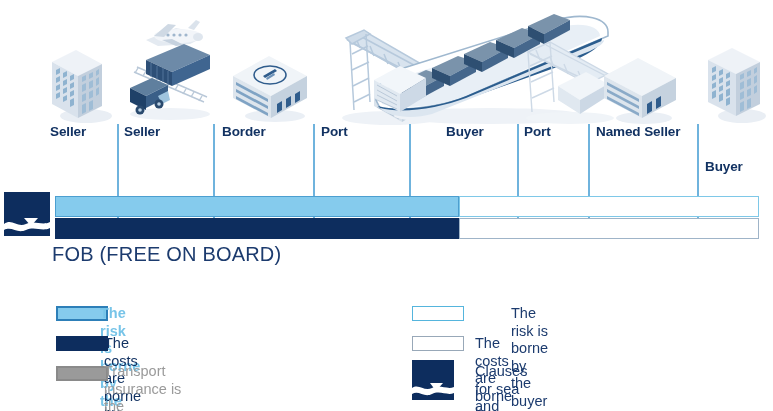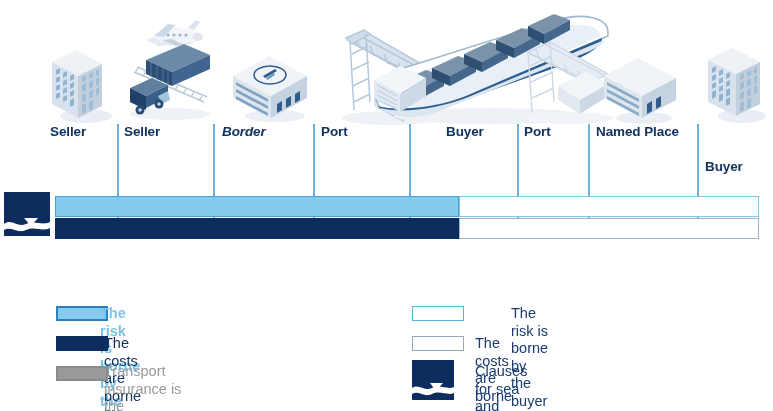"Border" div.label { font-style: italic -> none }
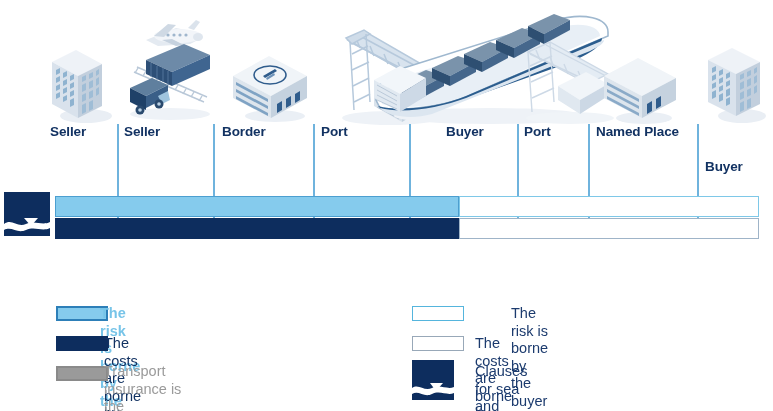"Named Place" div.label { text: Place -> Seller }
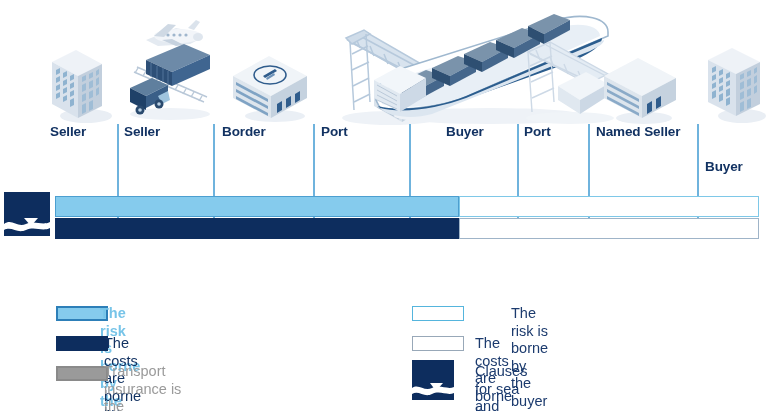"FOB (FREE ON BOARD)" div.title { html: none -> <div>FOB (FREE ON BOARD)</div> }
